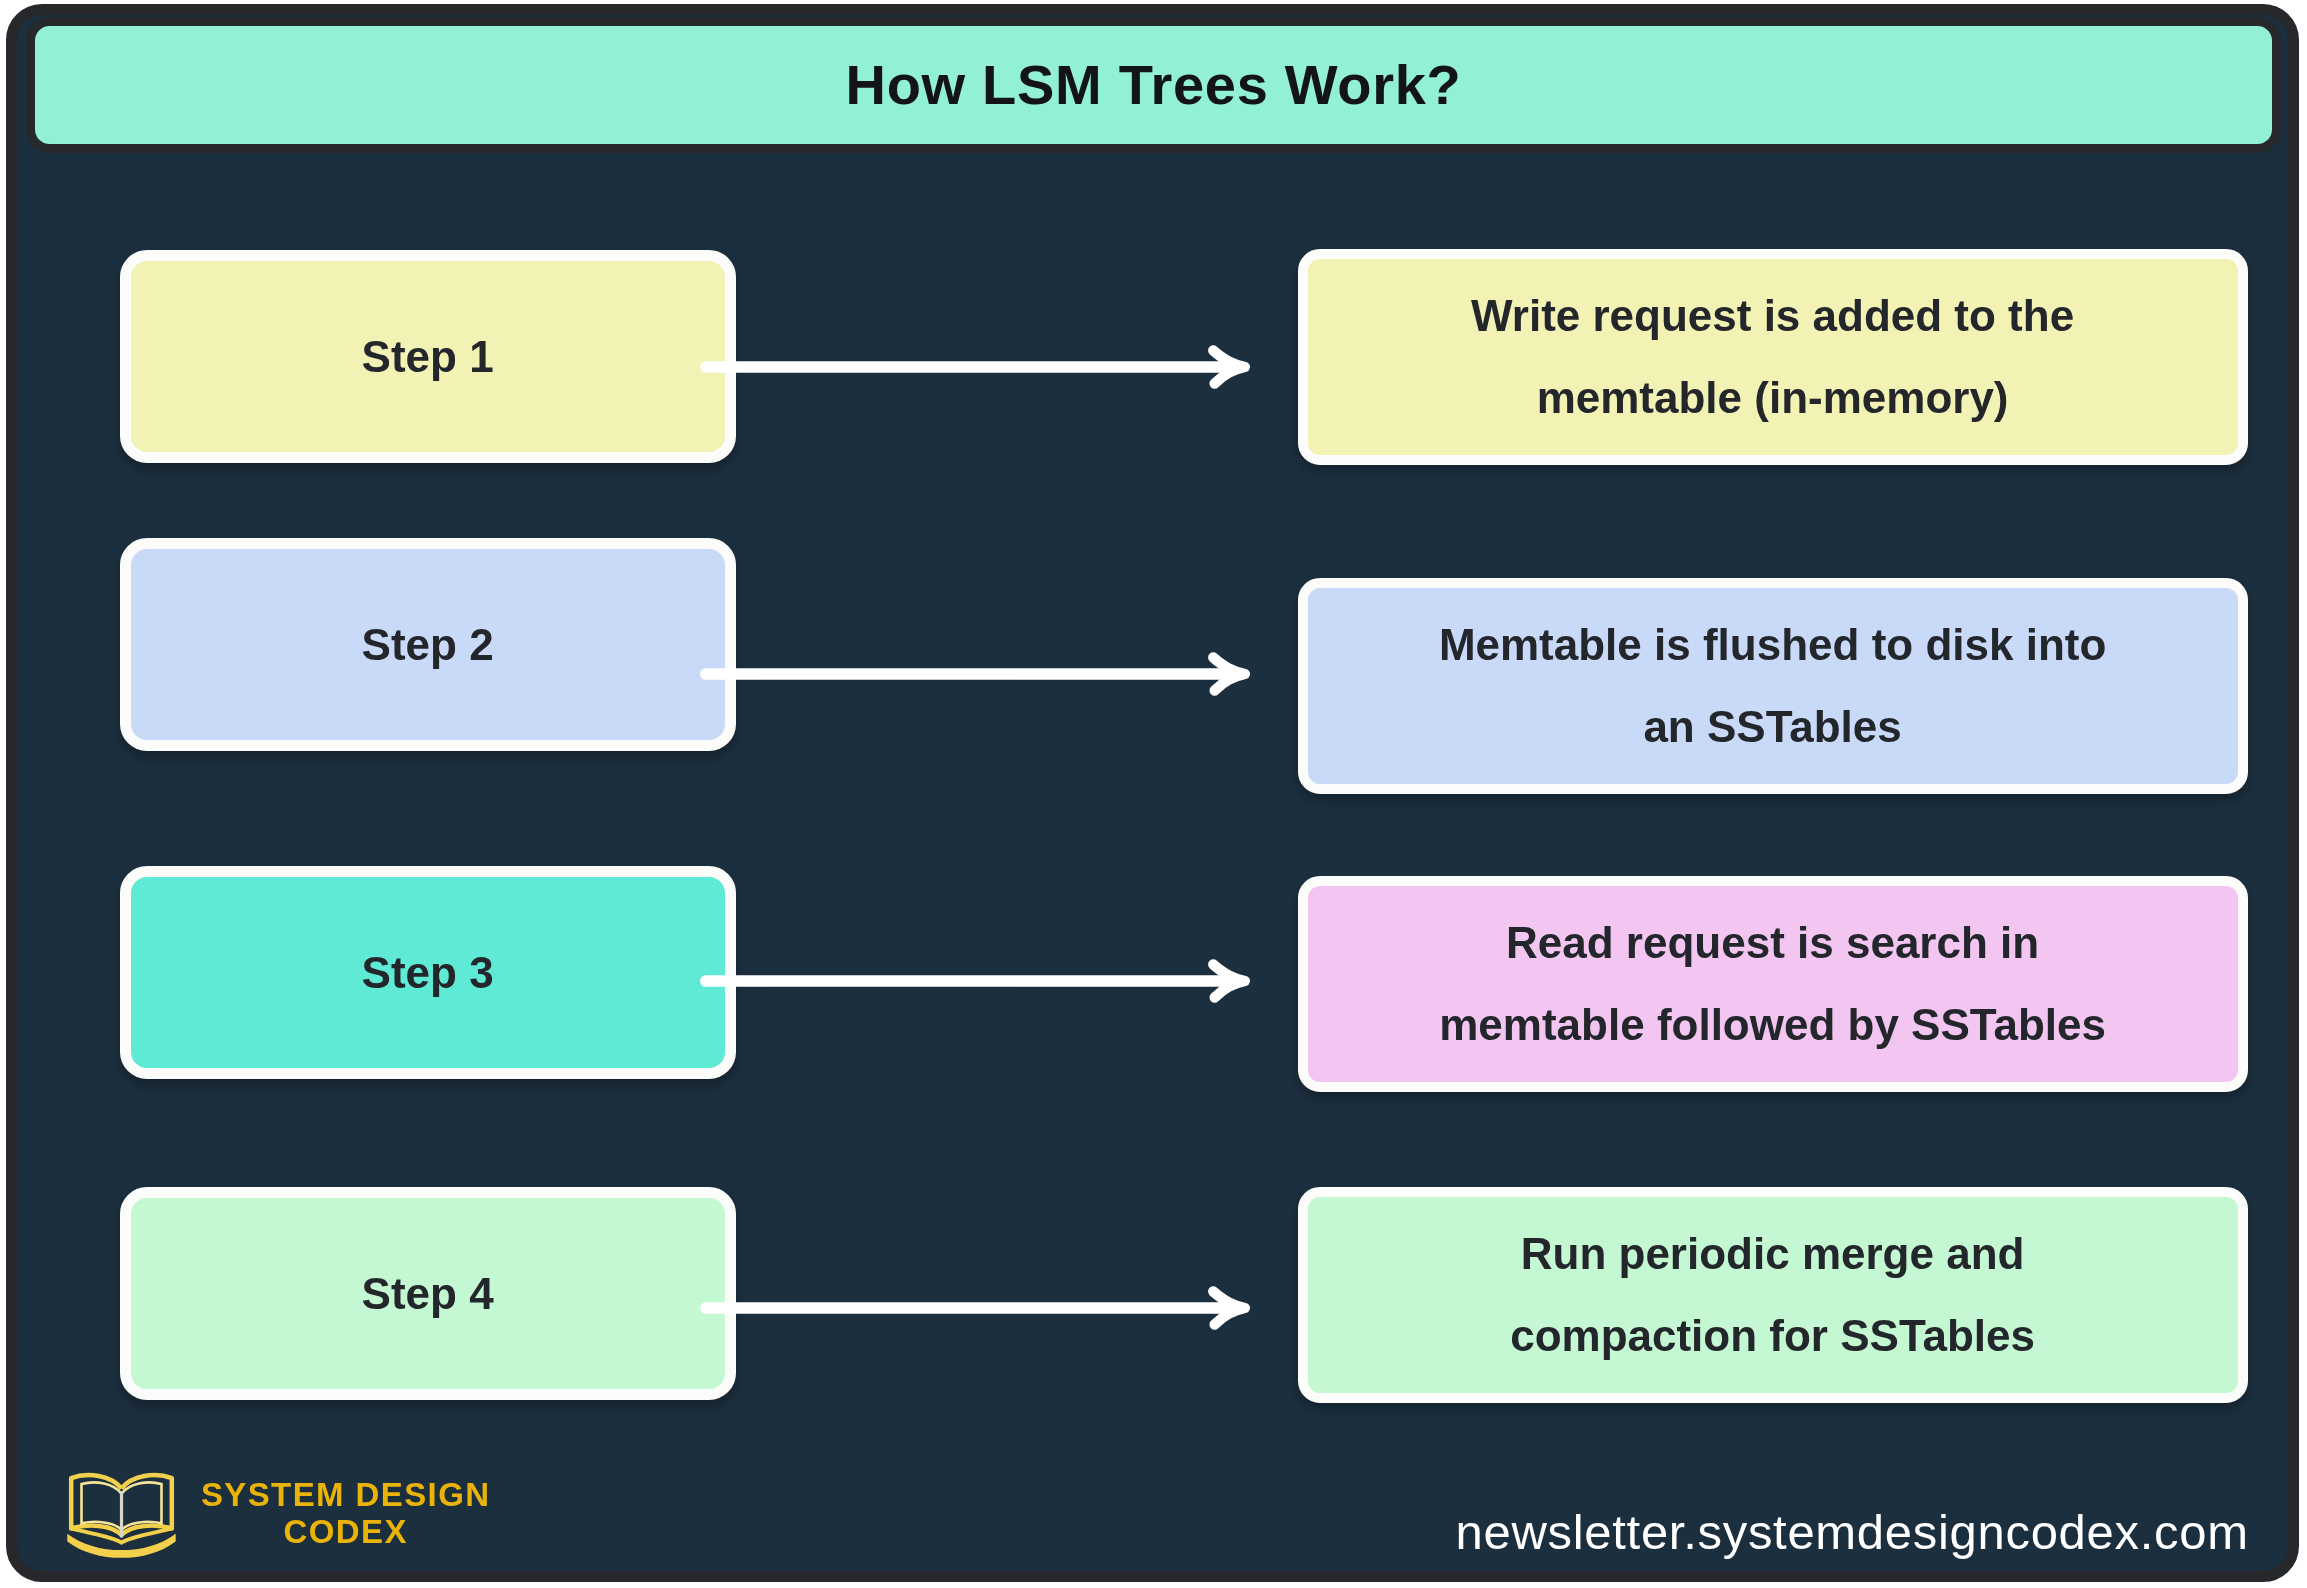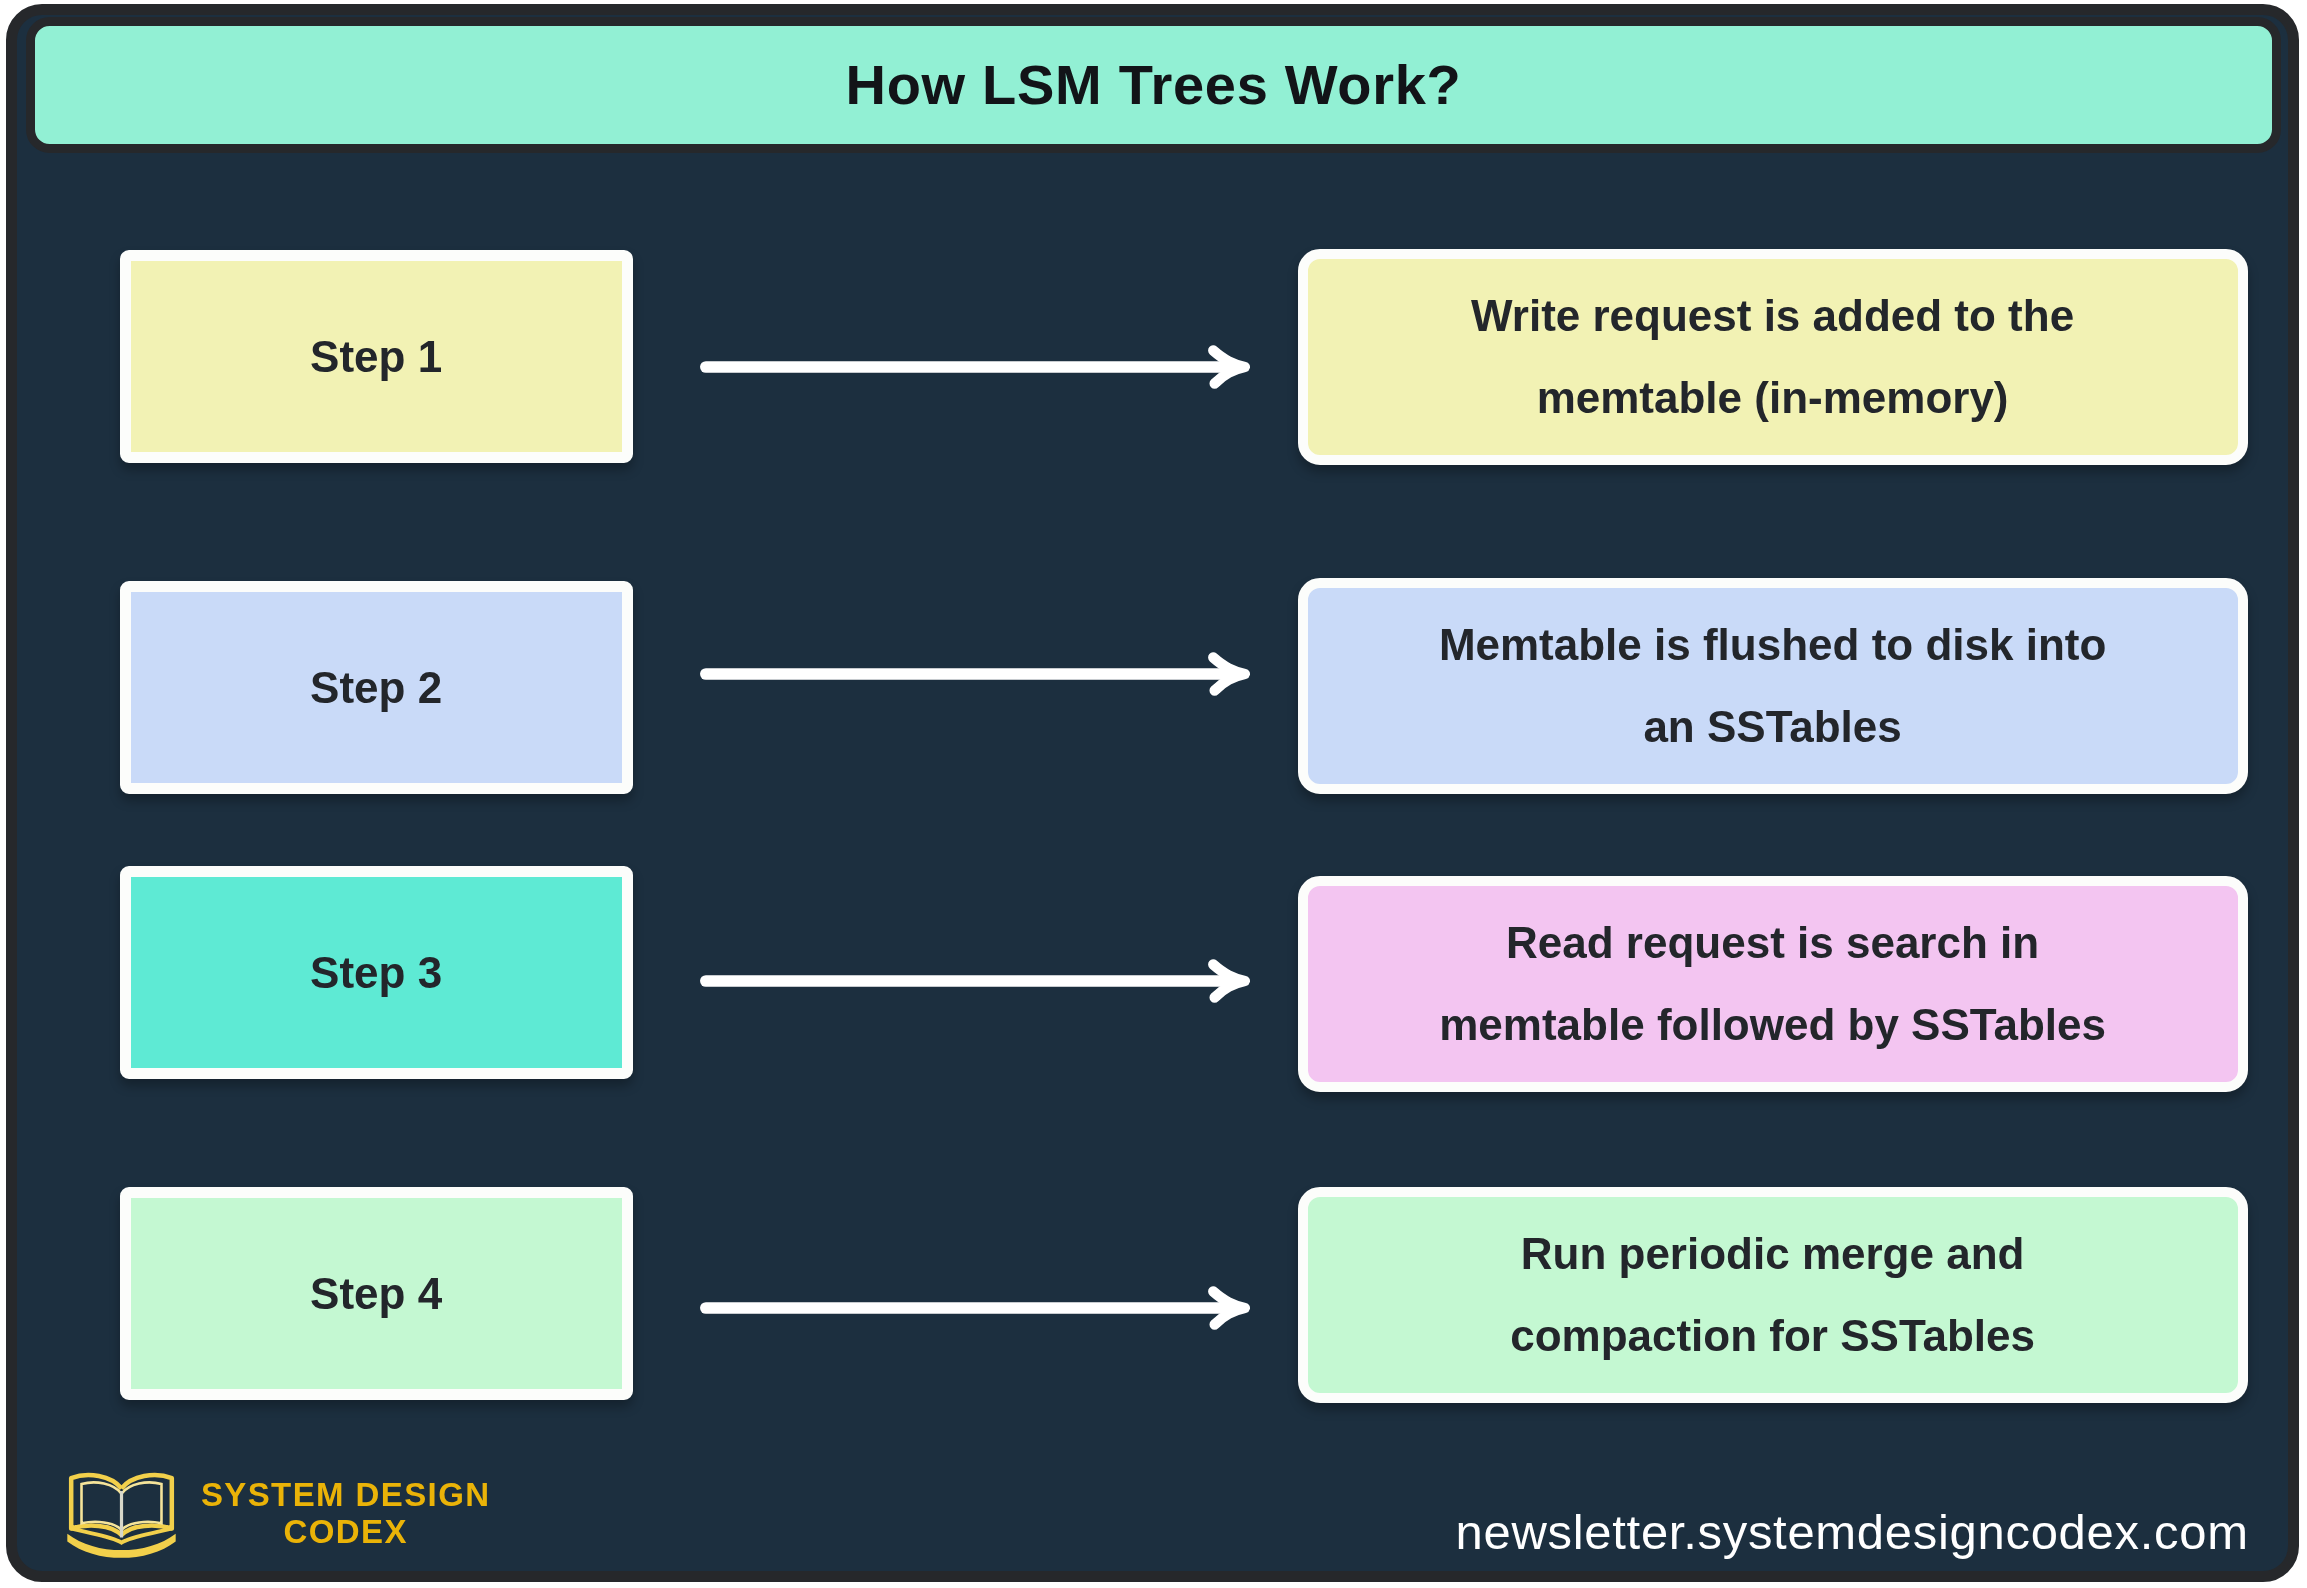"Step 1" .step-box { border-radius: 9px -> 27px; width: 513px -> 616px }
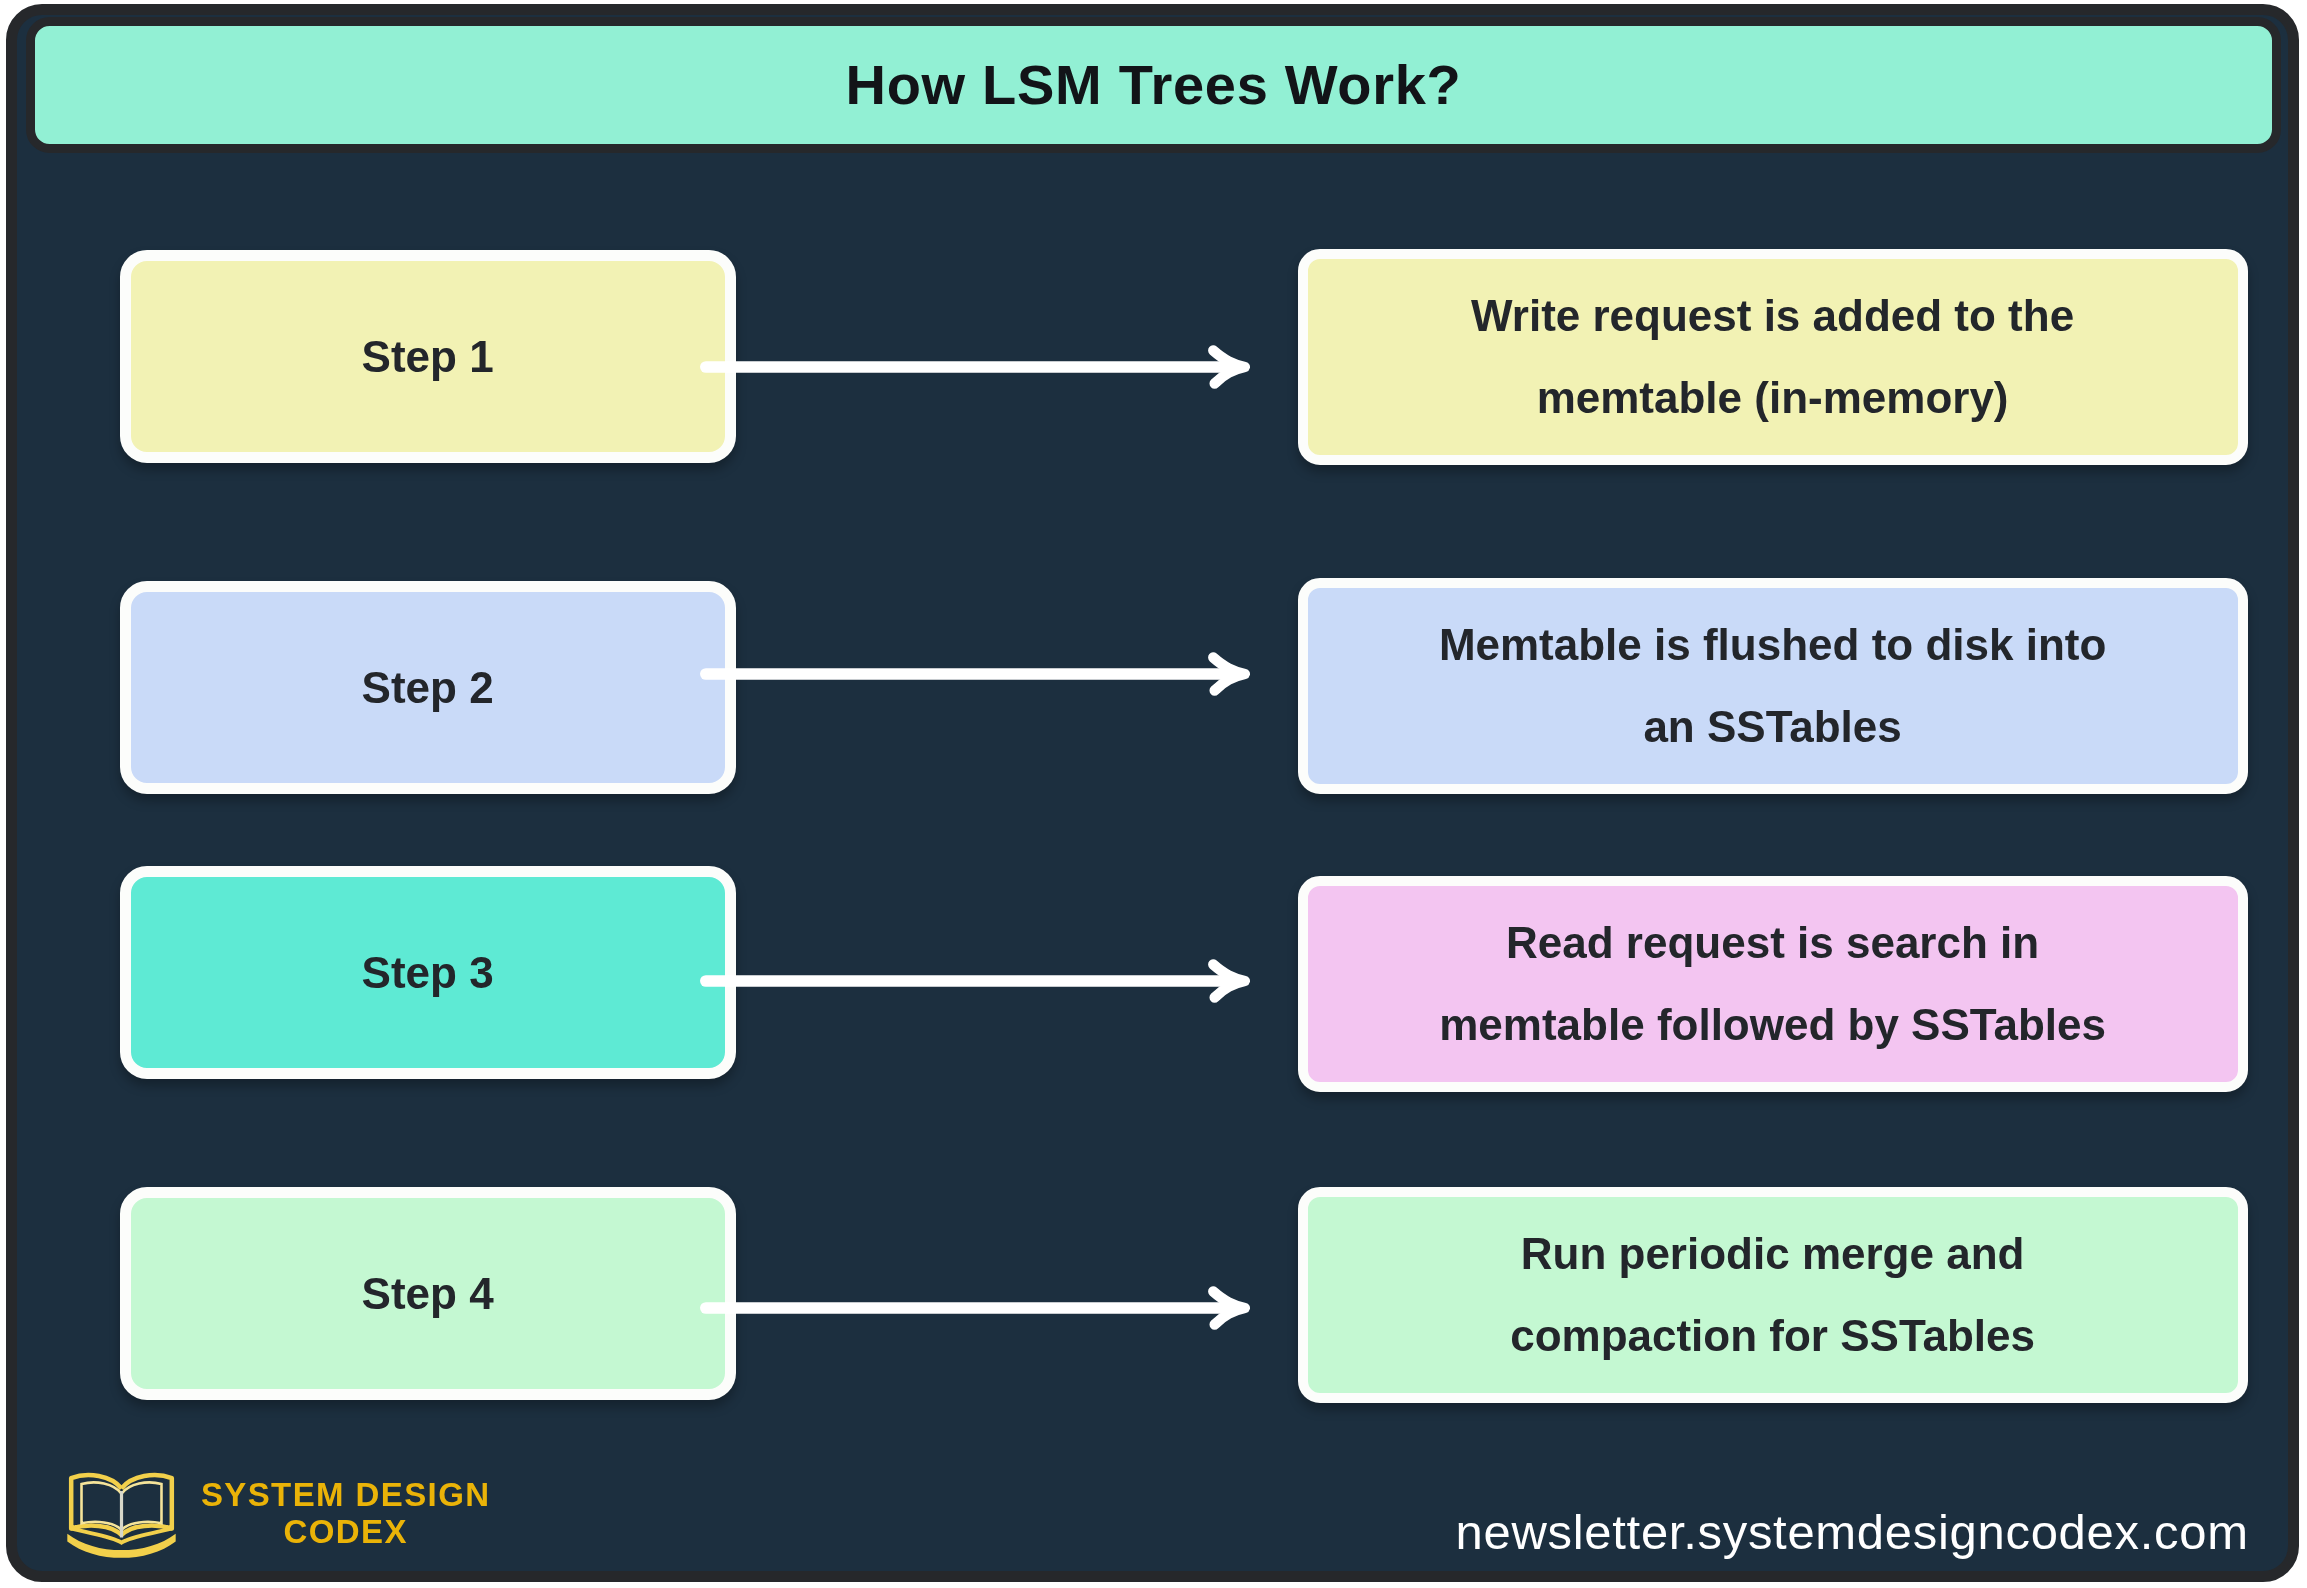"Step 2" .sb2 { top: 566px -> 523px }
